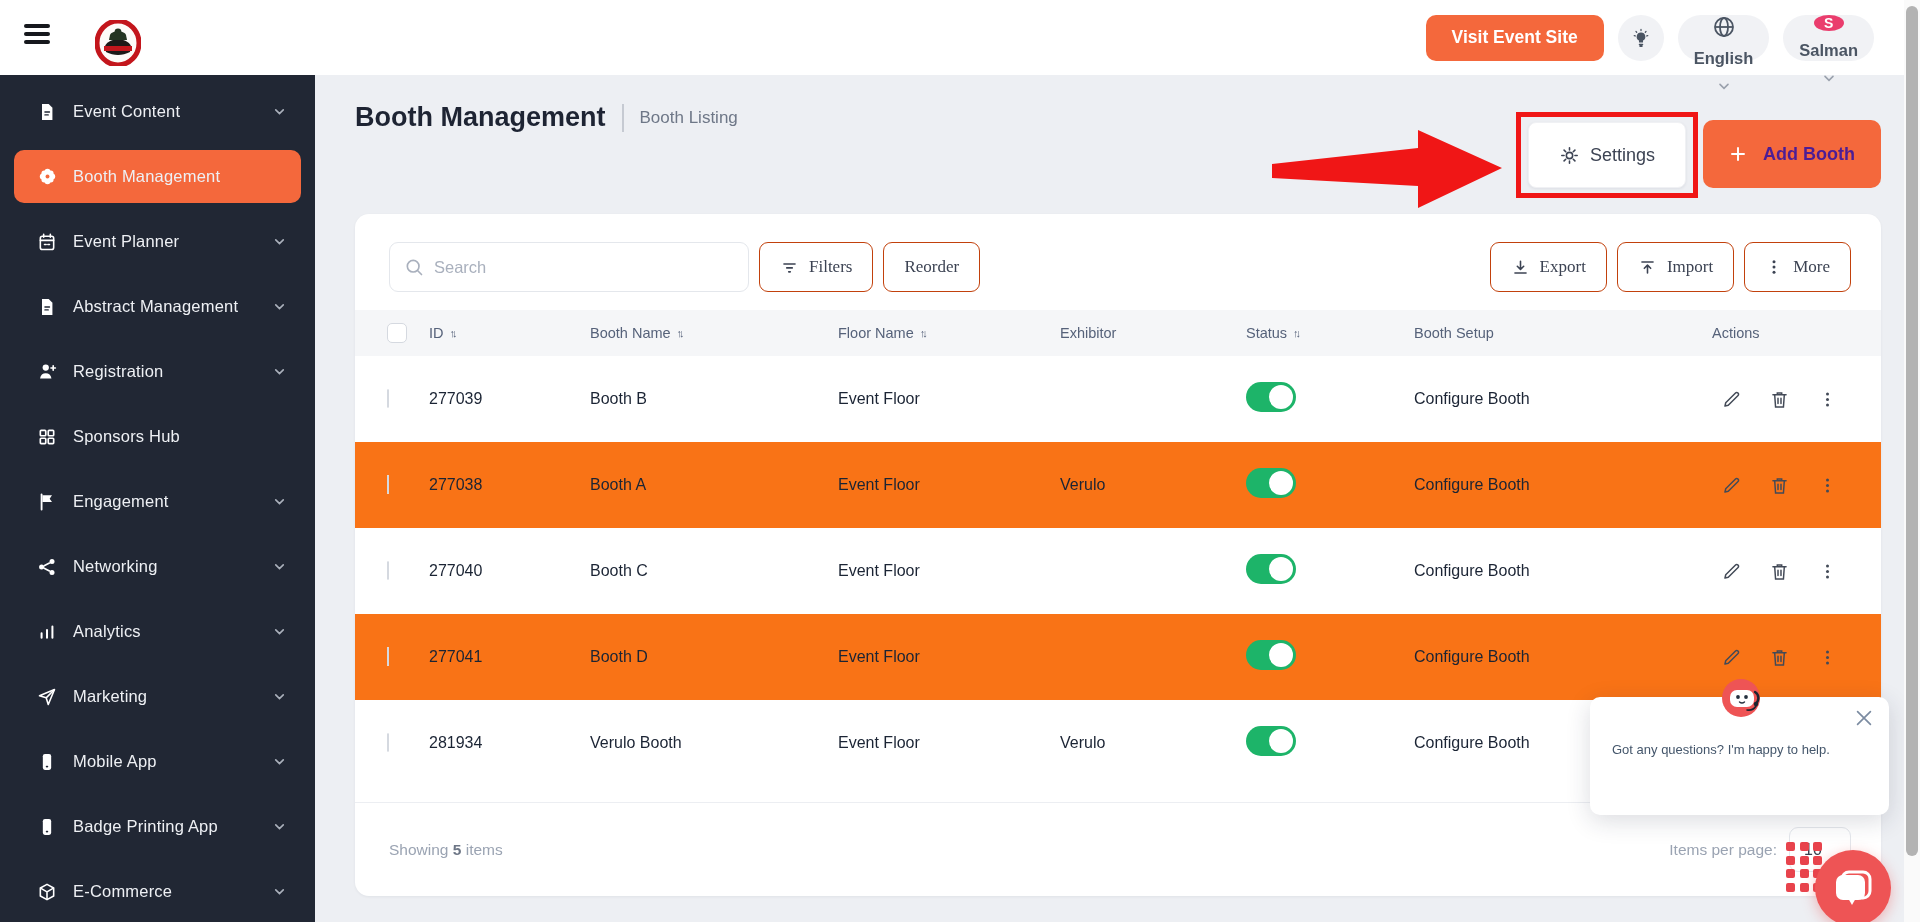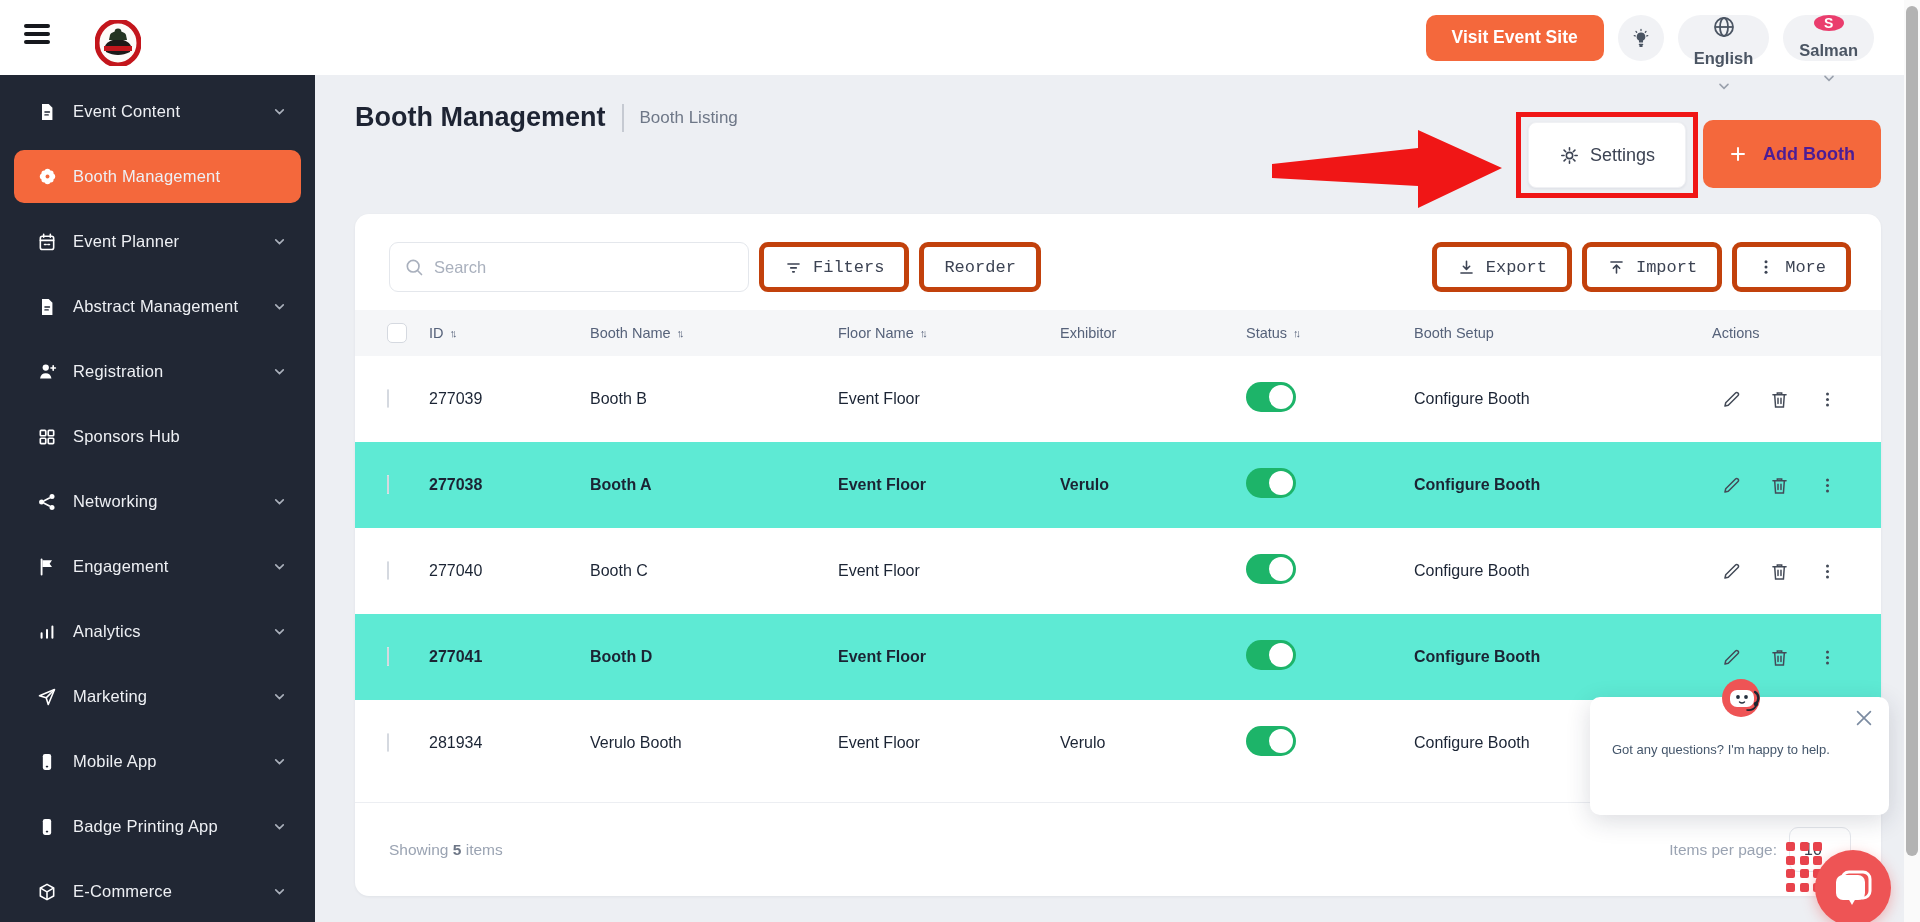"Filters" .tbtn { border: 5px solid #c2410c -> 1px solid #c2410c; font-family: Liberation Mono, monospace -> Liberation Serif, serif }
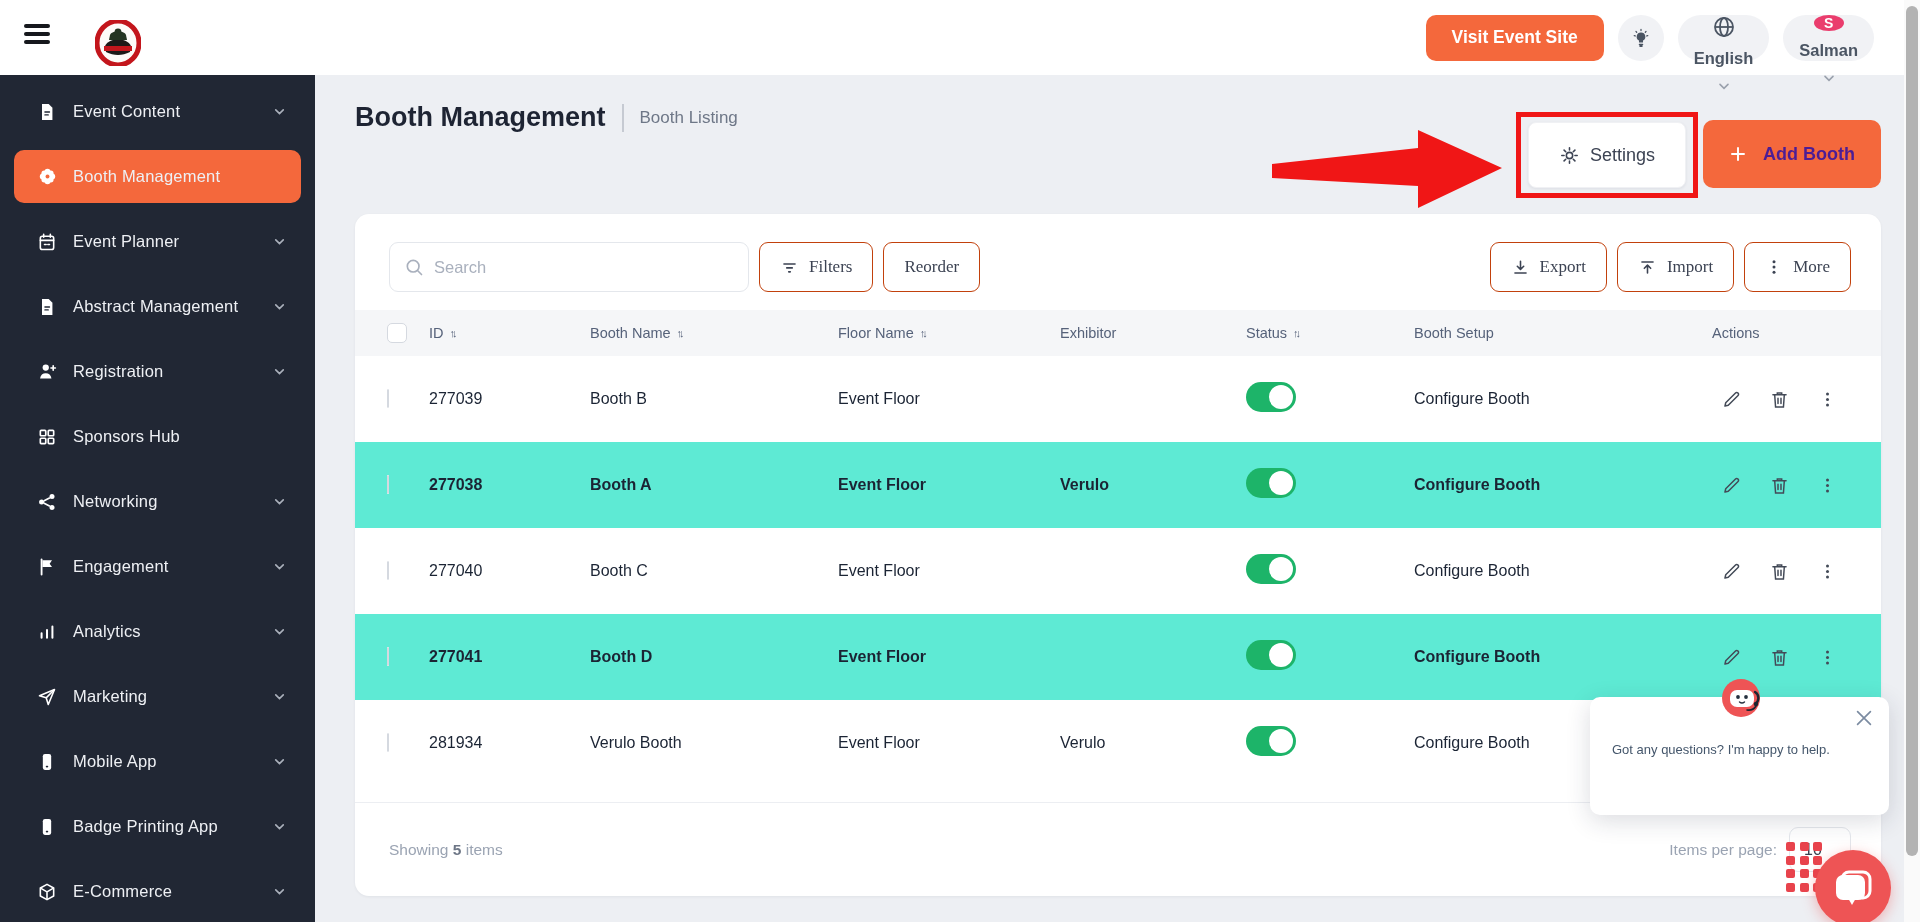"277038" .tbody .trow.alt { background: #5eead4 -> #f97316; font-weight: bold -> none }
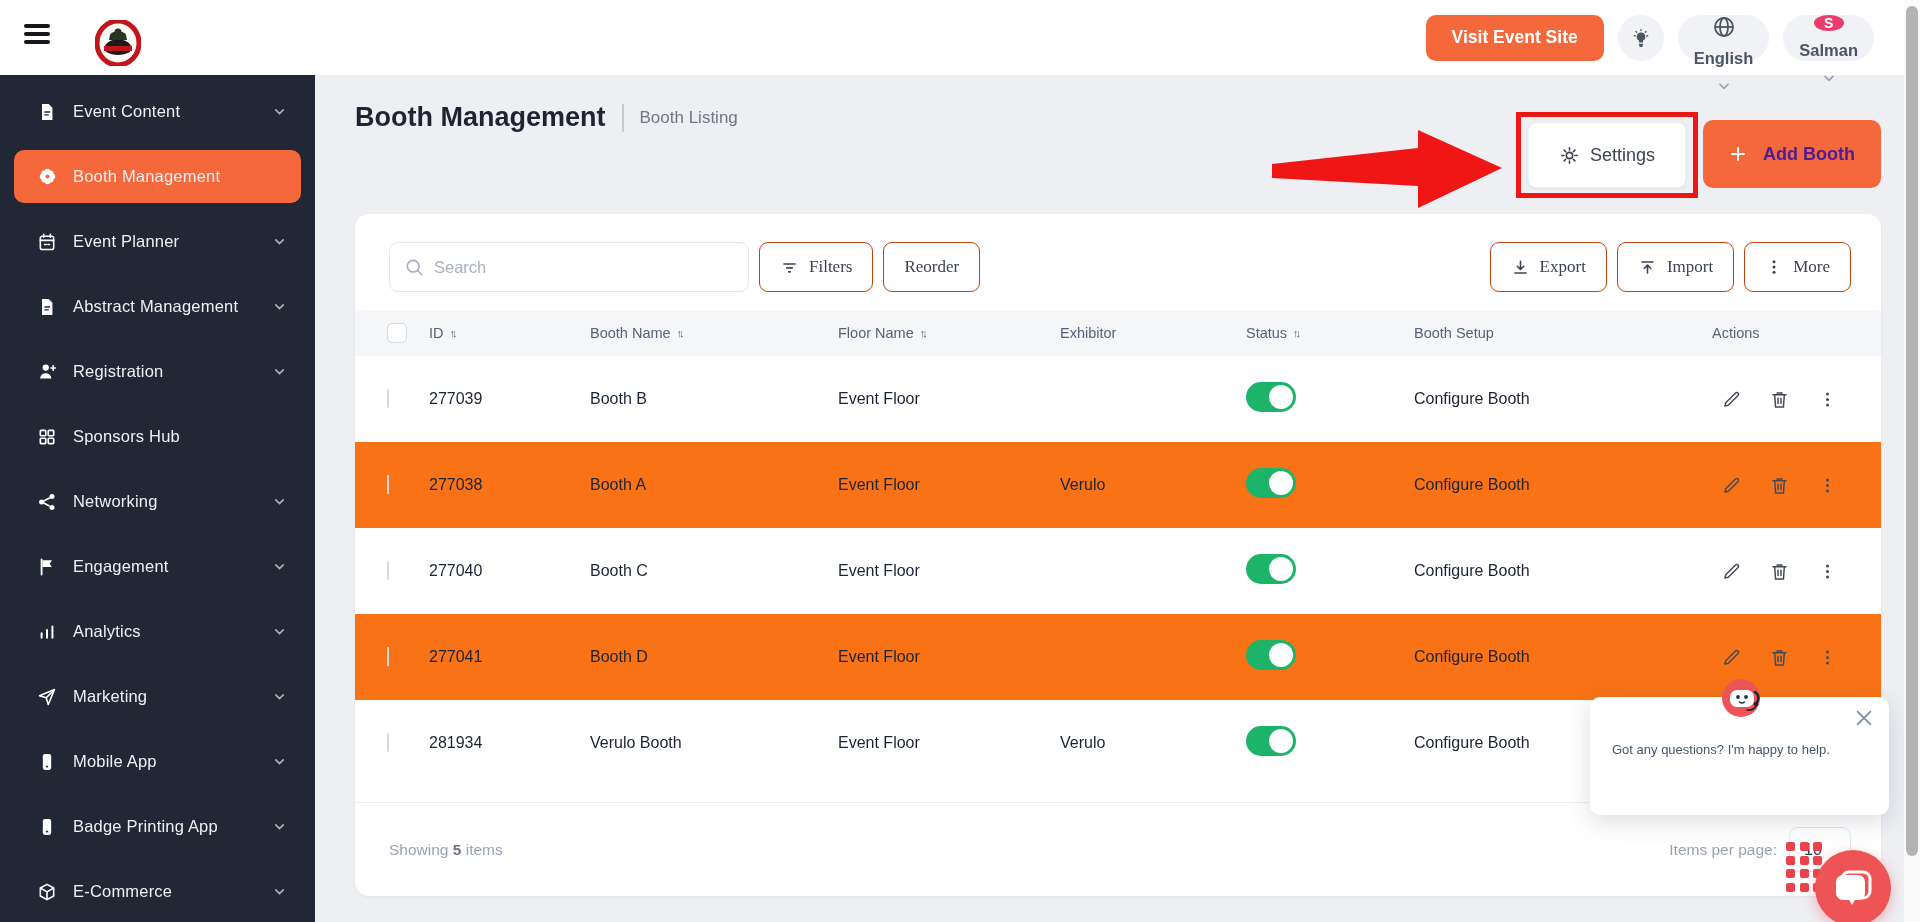"Networking" div.side-item { order: before "Engagement" -> after "Engagement" }
